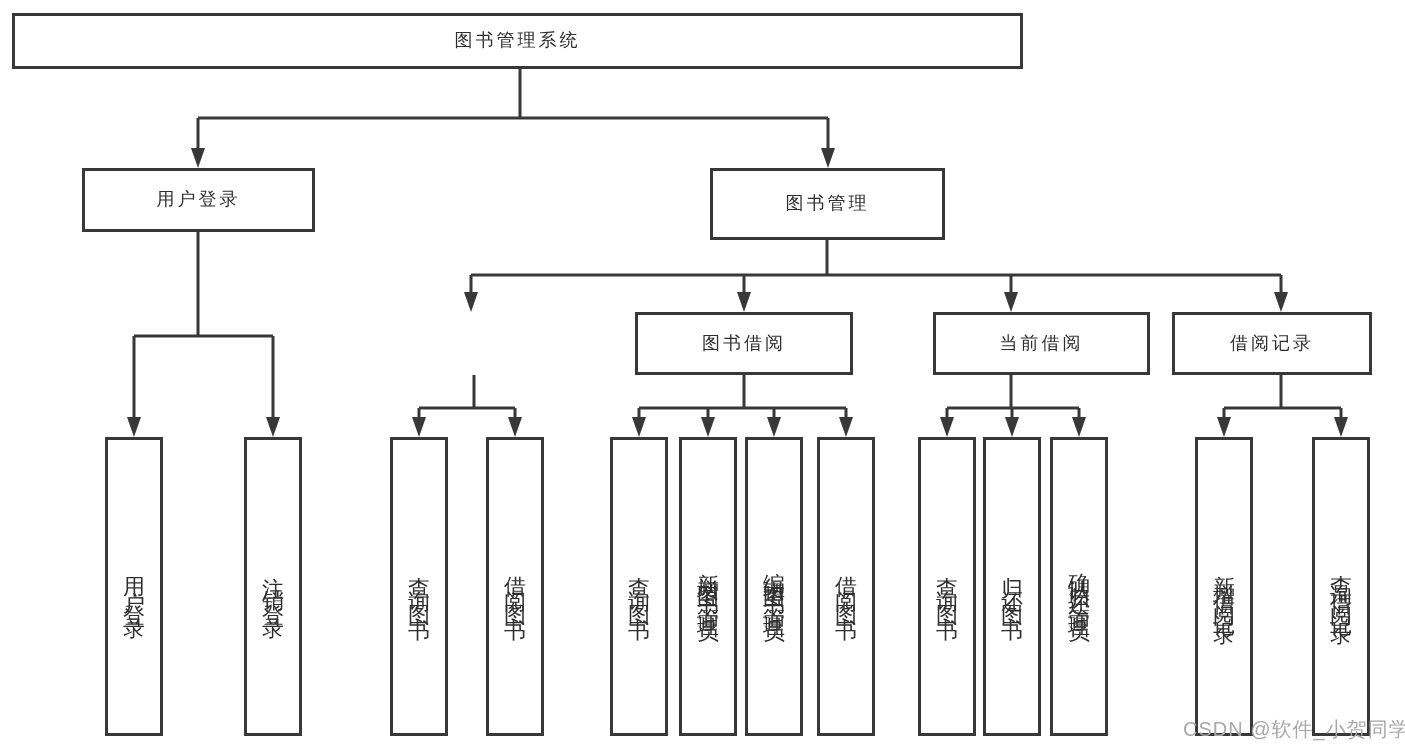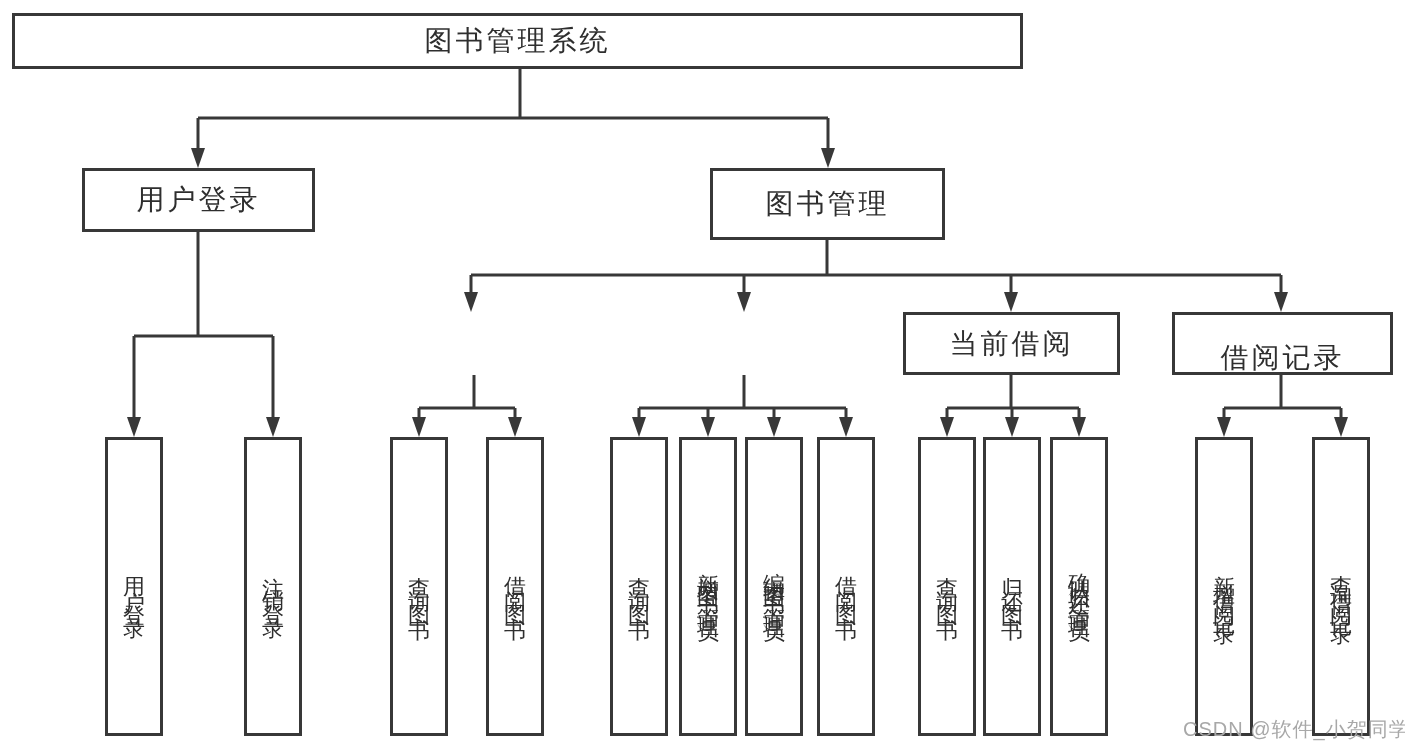"图书管理系统" .hlabel { font-family: none -> Liberation Mono, monospace; font-size: 28px -> 18px }
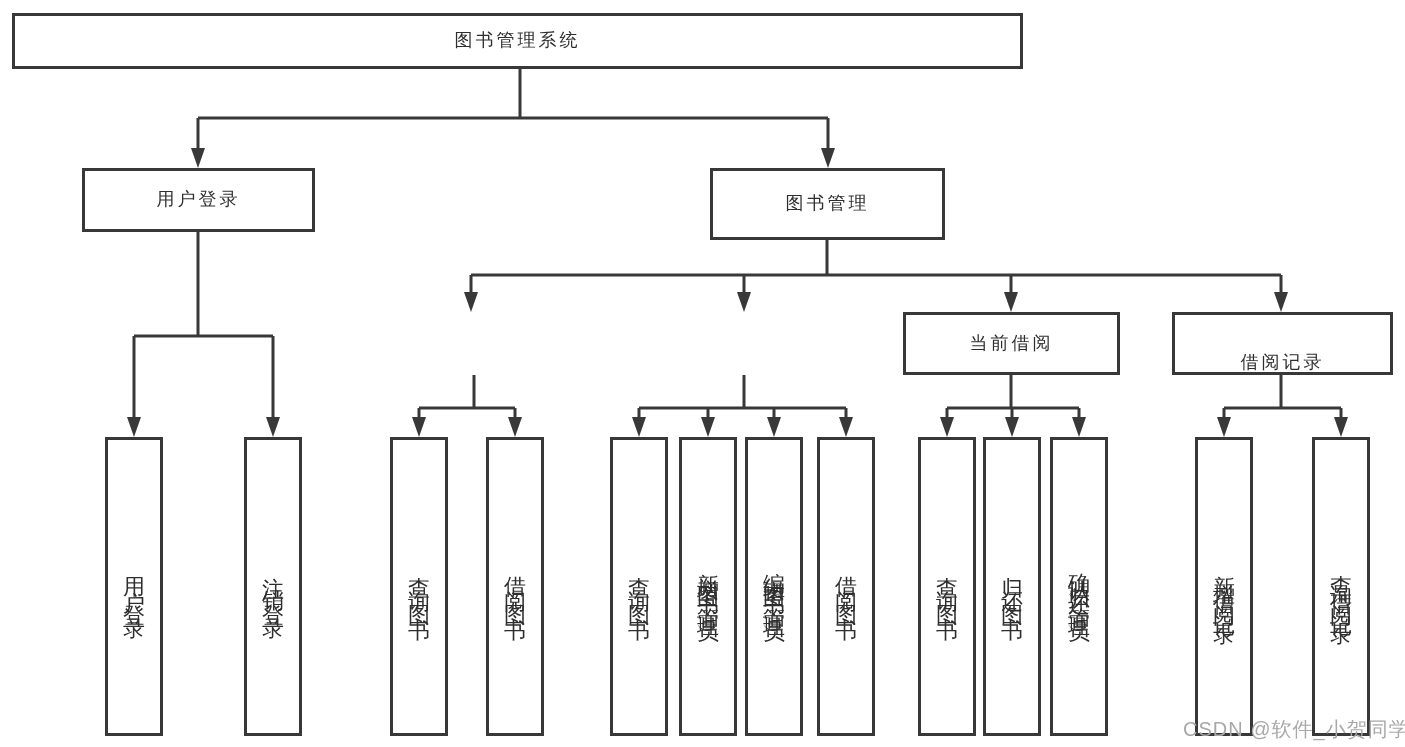"图书借阅" div.node { html: none -> <div> <span>图书借阅</span> </div> }
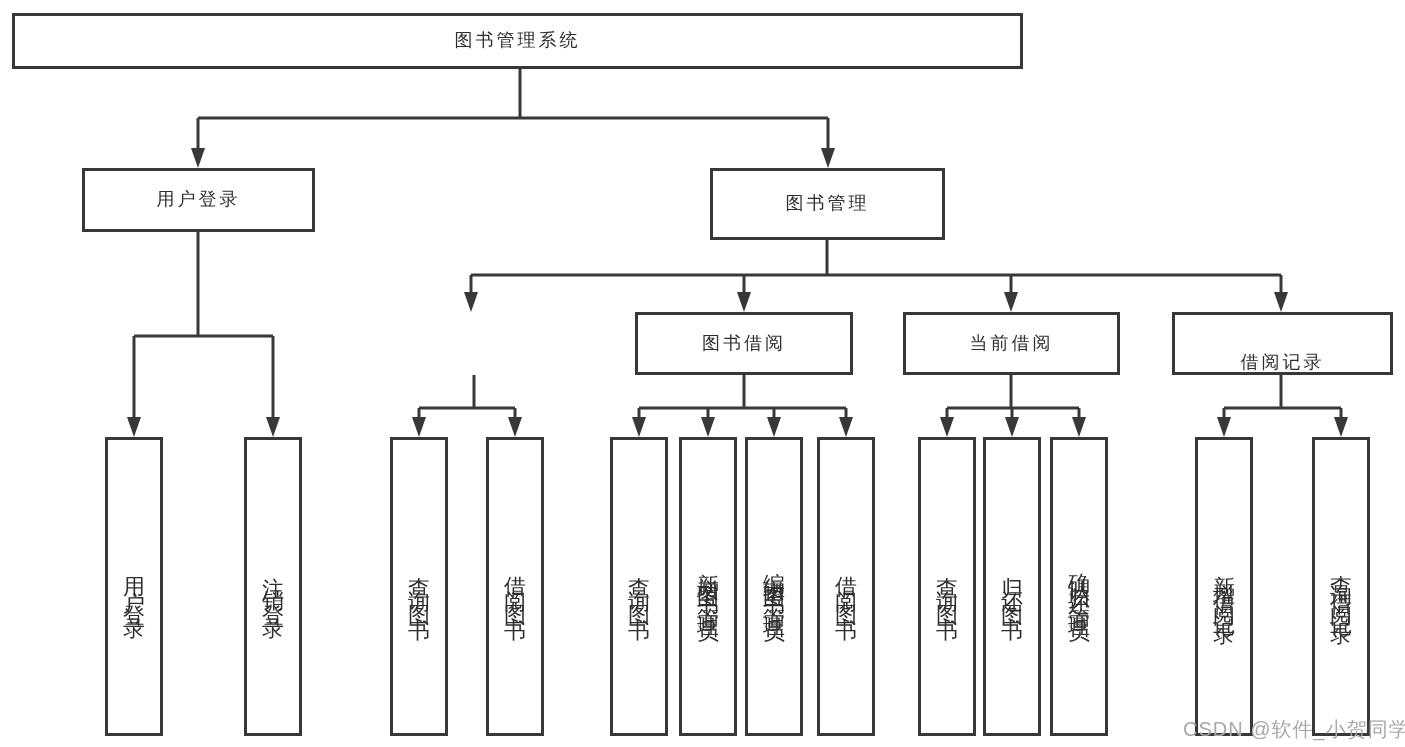"当前借阅" .n-current { left: 903px -> 933px }
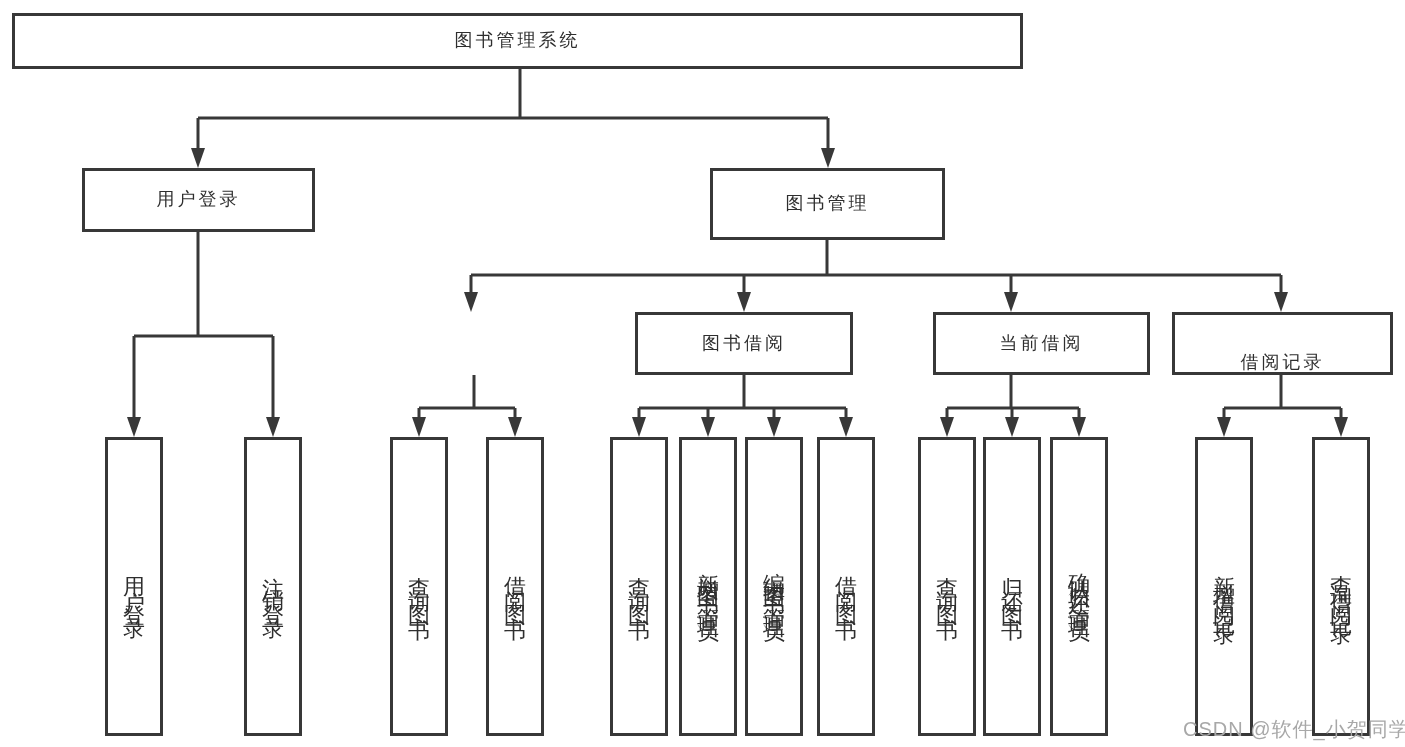"借阅记录" .n-record { align-items: flex-end -> none; width: 221px -> 200px }
